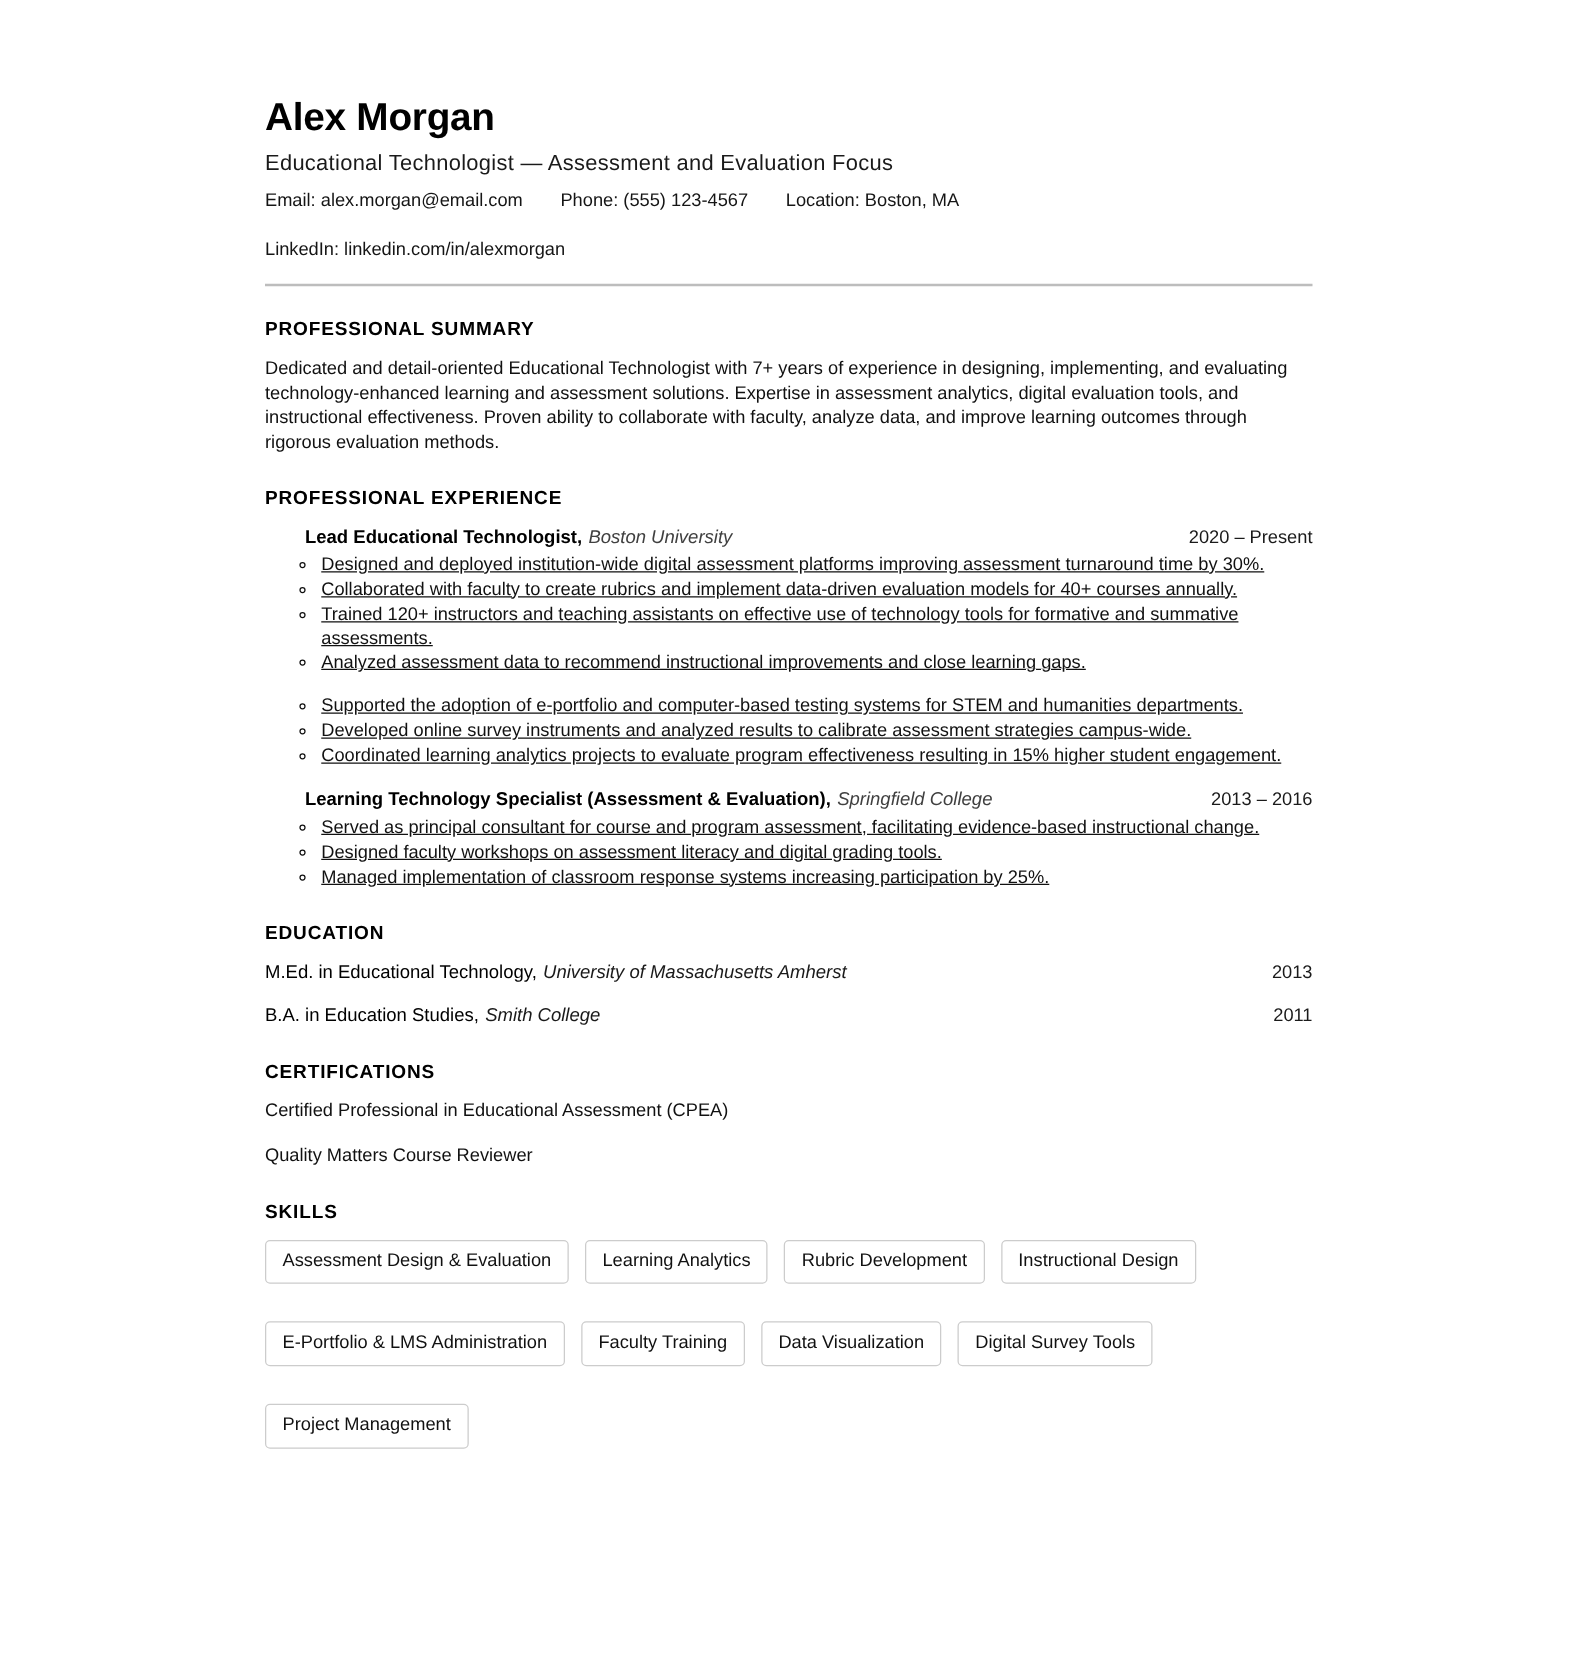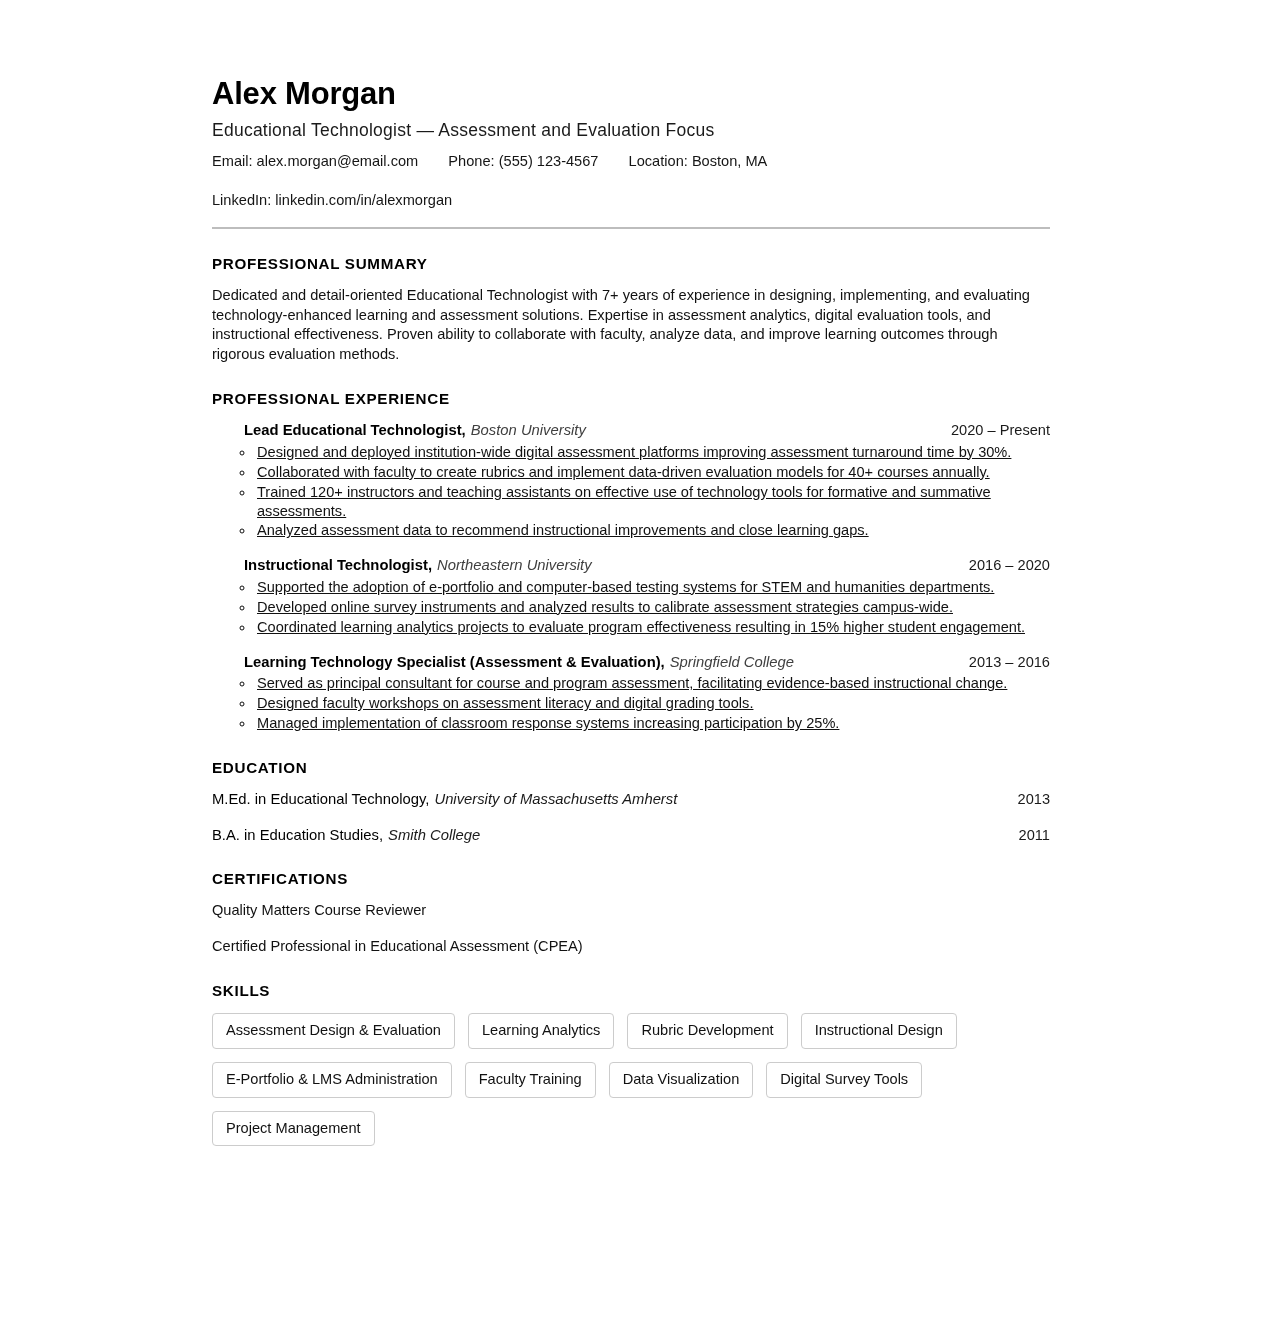"Instructional Technologist, Northeastern" div.job-header { html: <div> <div> <span>Instructional Technologist</span><span>,</span><span>Northeastern University</span> </div> <div>2016 – 2020</div> </div> -> none }
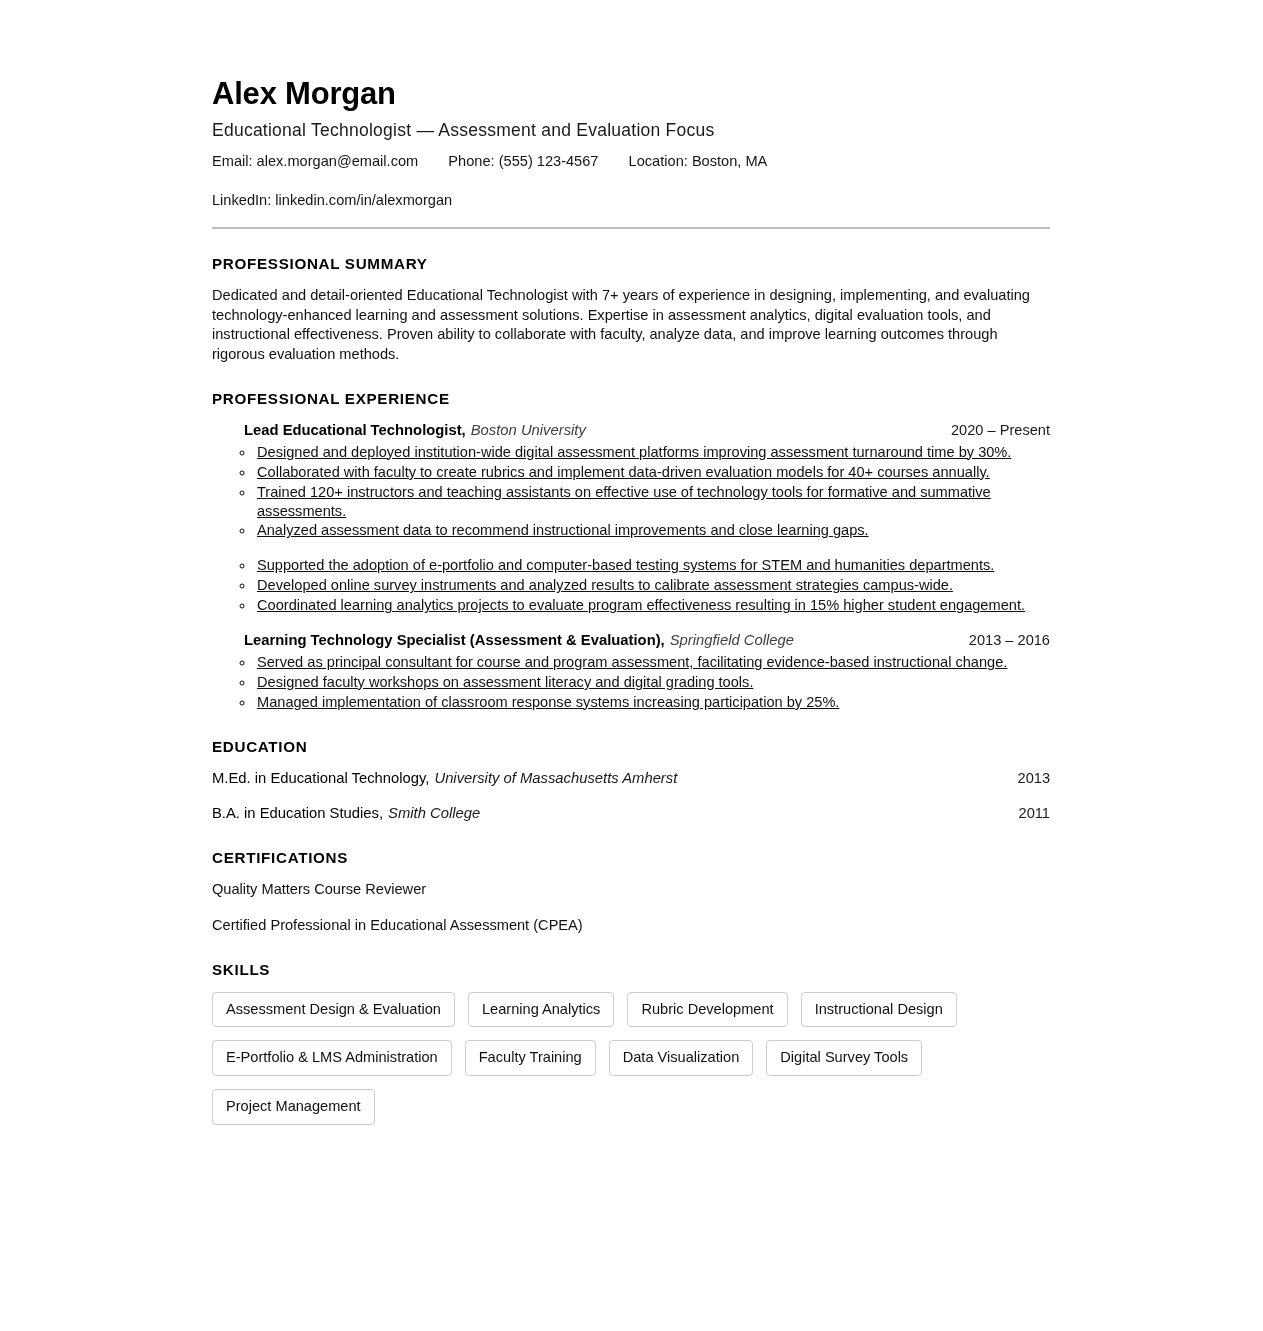"Quality Matters Course Reviewer" p.cert-item { order: before "Certified Professional in Educational" -> after "Certified Professional in Educational" }
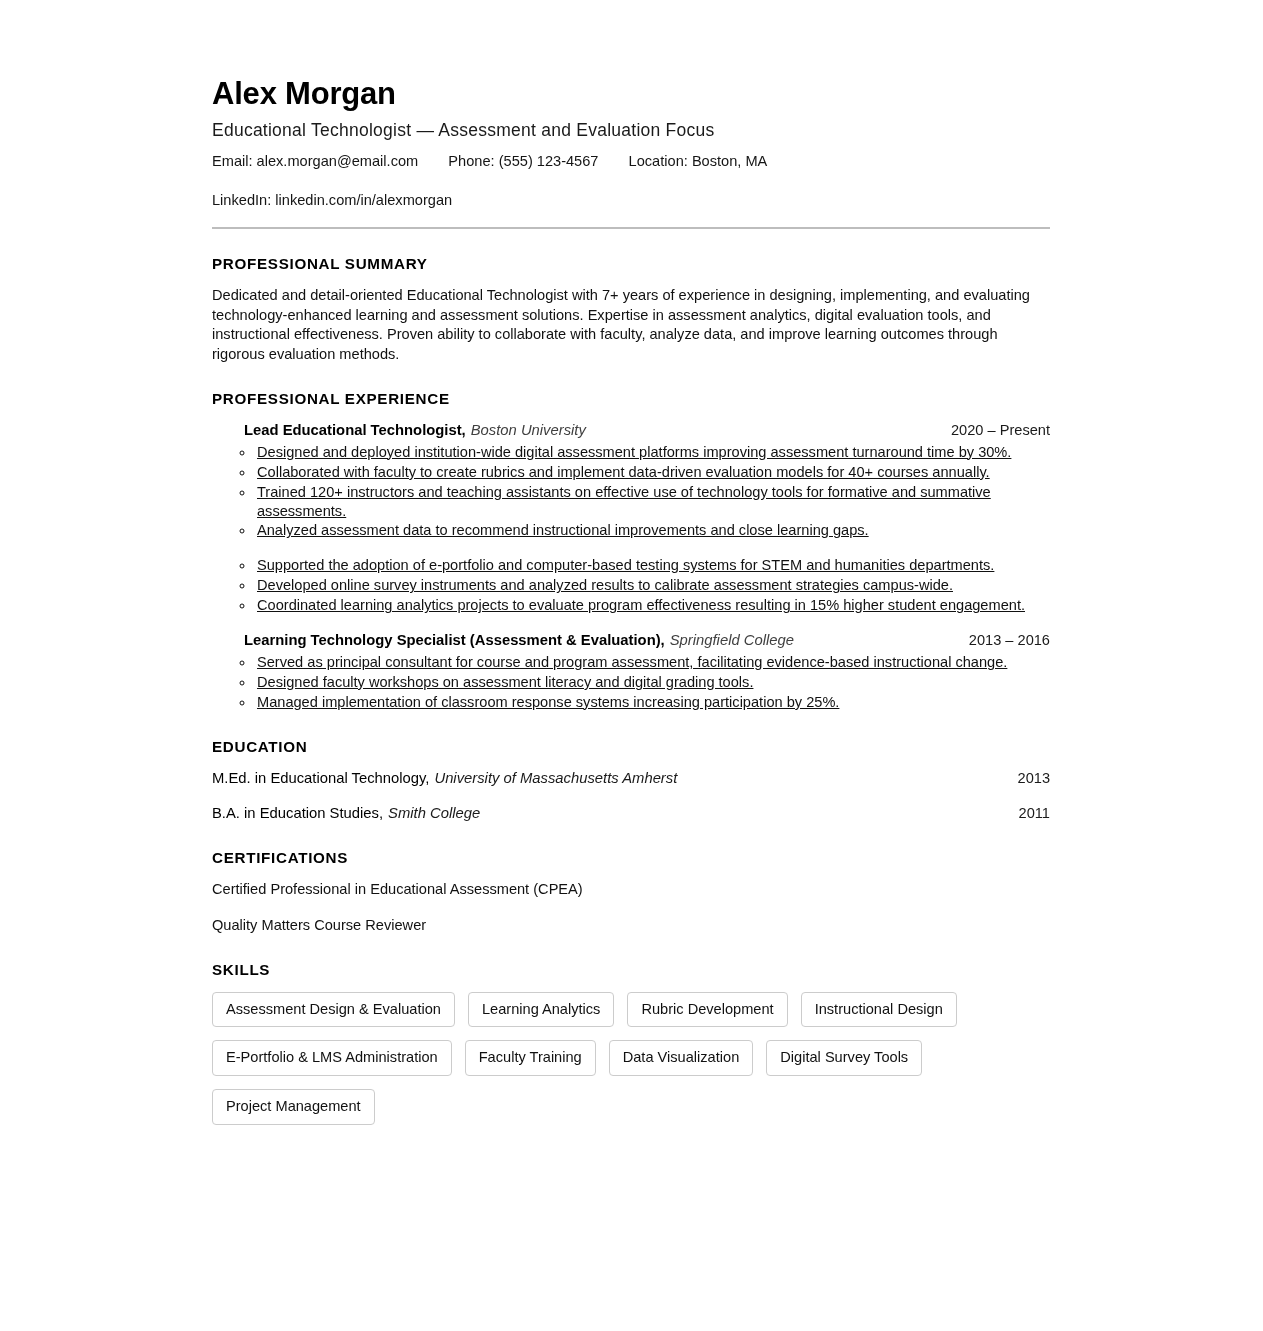"Assessment Design & Evaluation" .skills-wrap { gap: 13px 13px -> 30px 13px }
